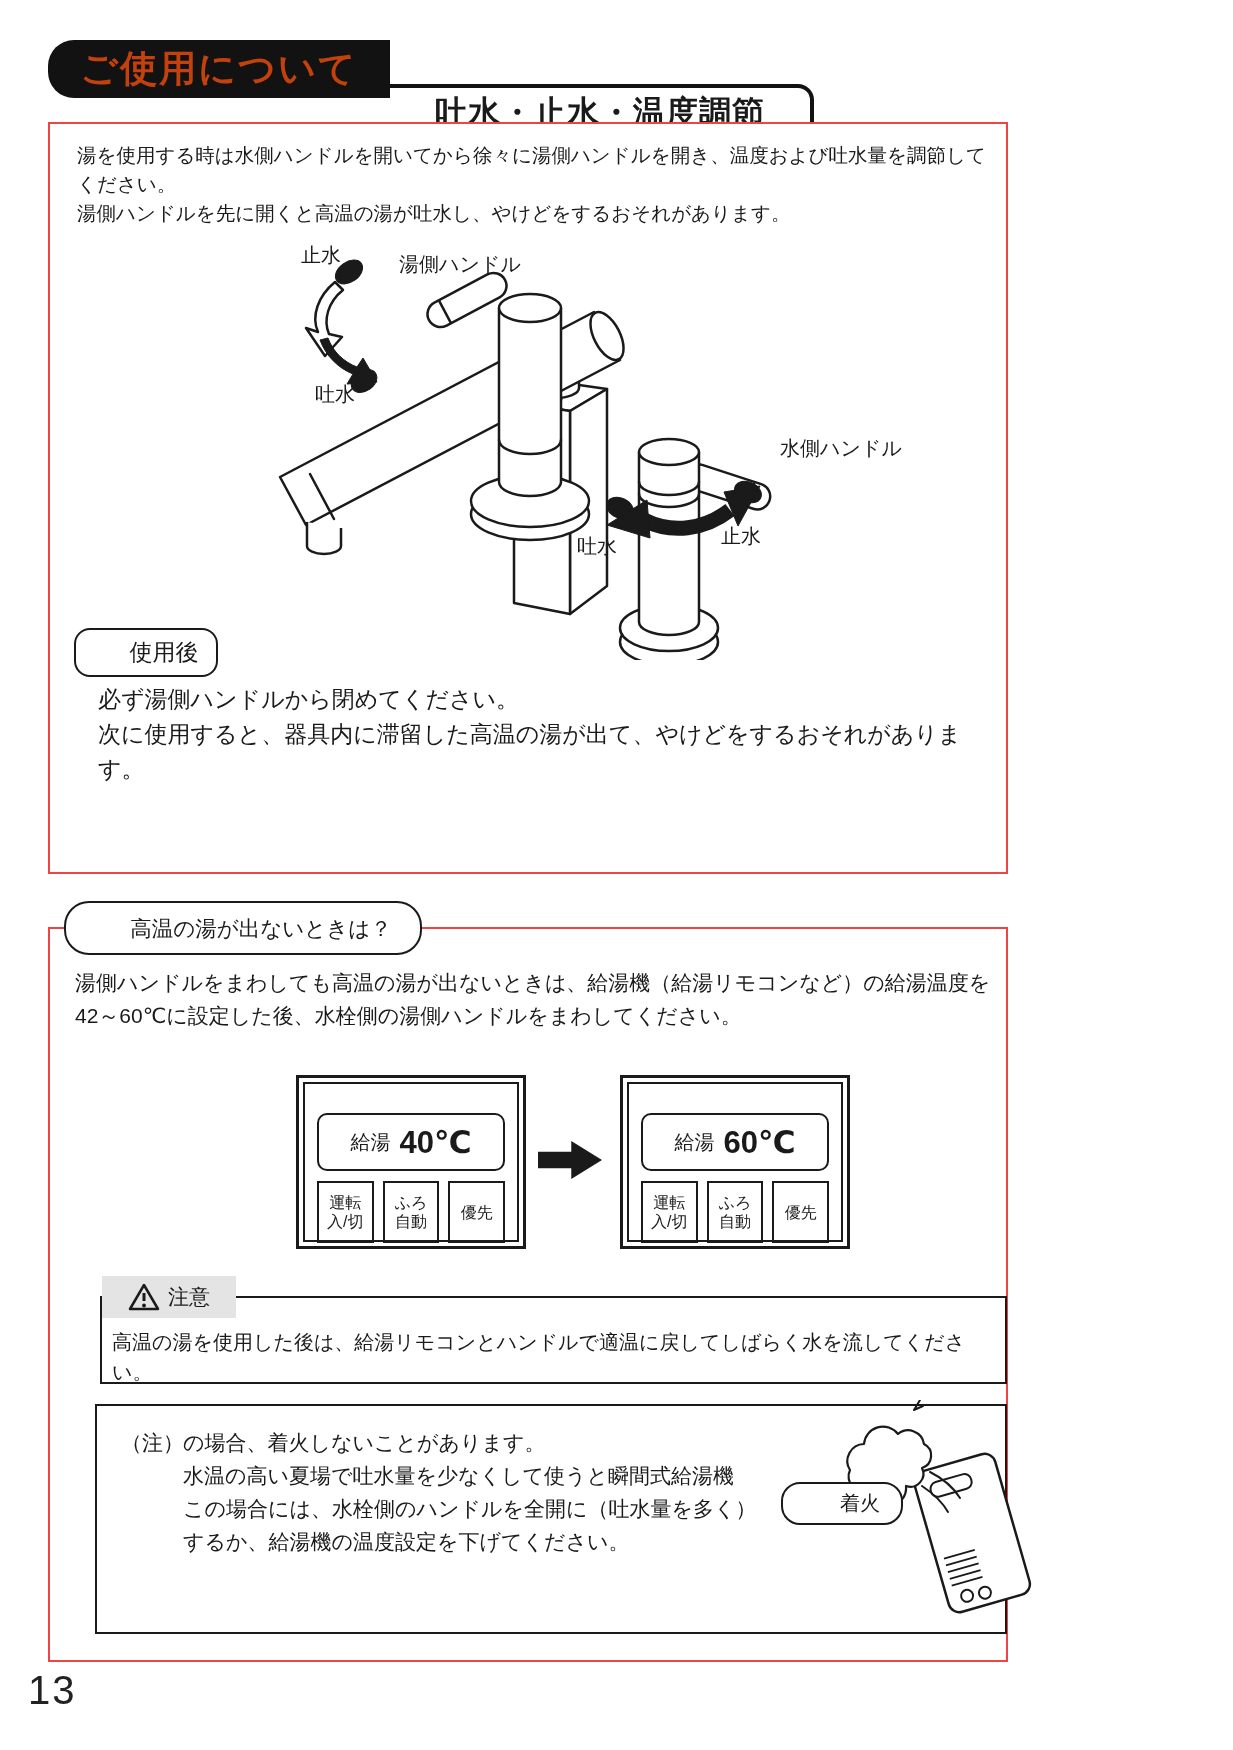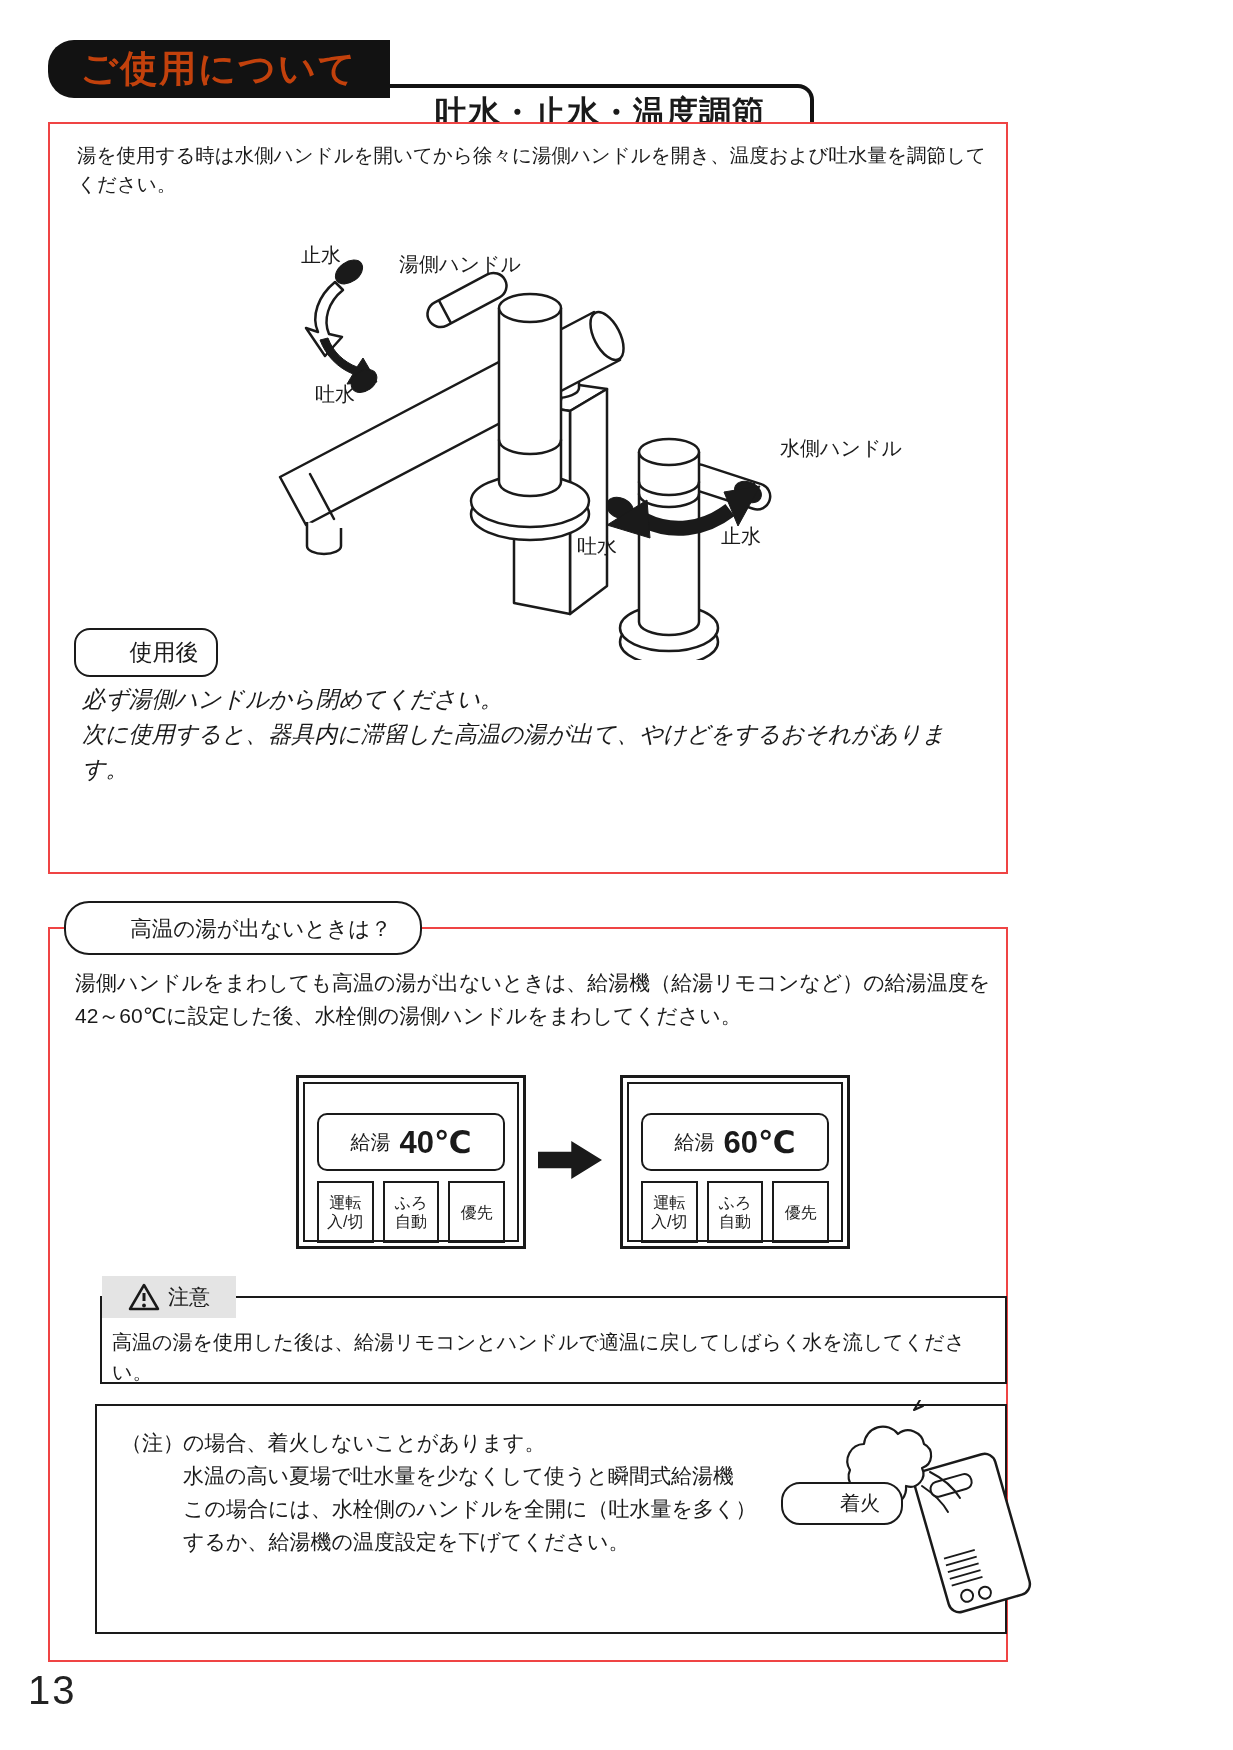"湯側ハンドルを先に開くと高温の湯が吐水し、やけどをするおそれがあります。" div { html: none -> <div>湯側ハンドルを先に開くと高温の湯が吐水し、やけどをするおそれがあります。</div> }
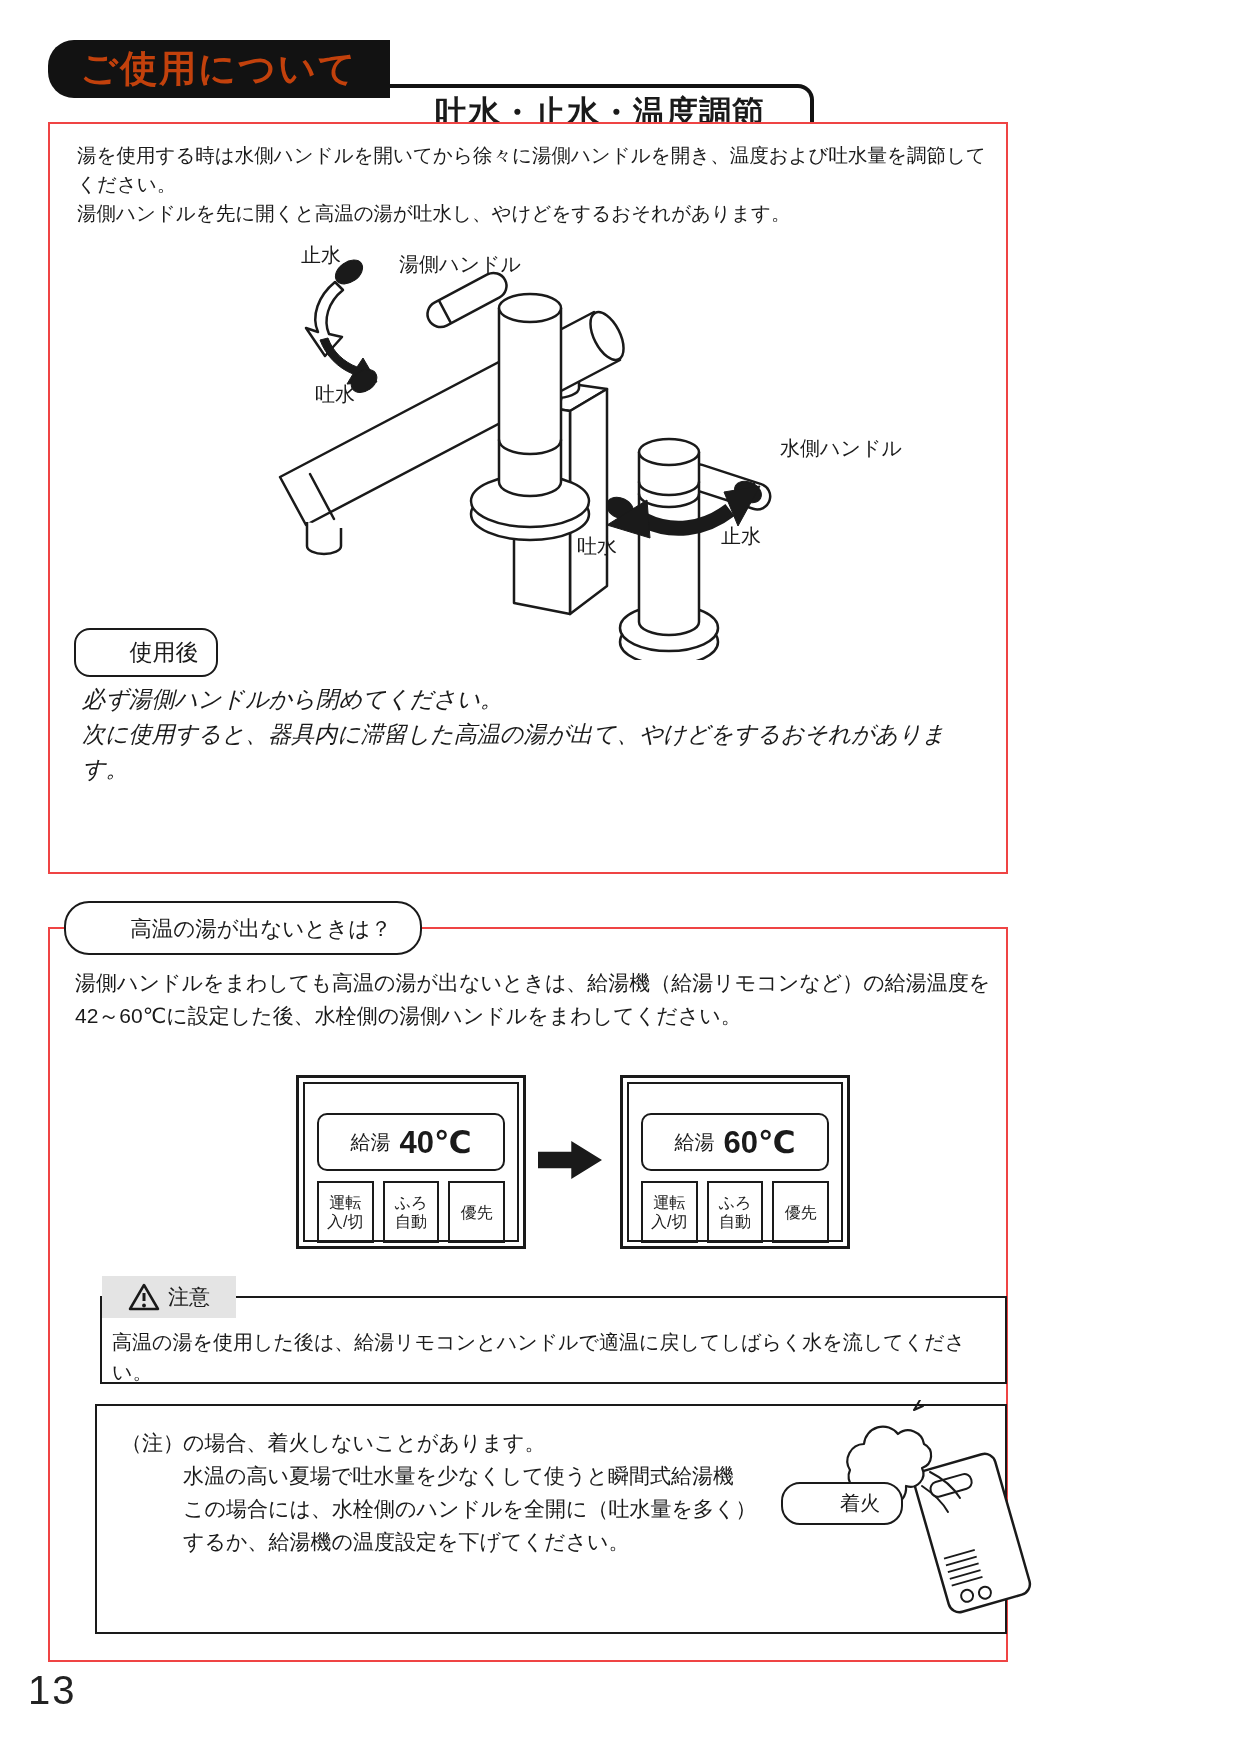"必ず湯側ハンドルから閉めてください。" div.abs { font-style: italic -> none; left: 32px -> 48px }
